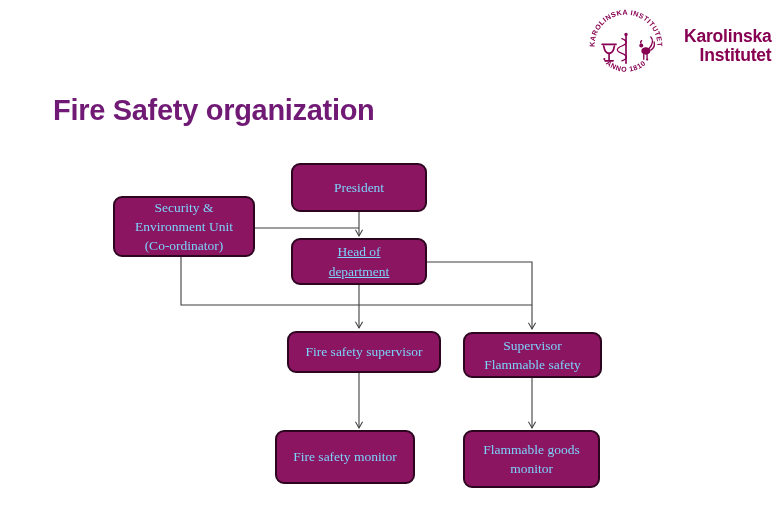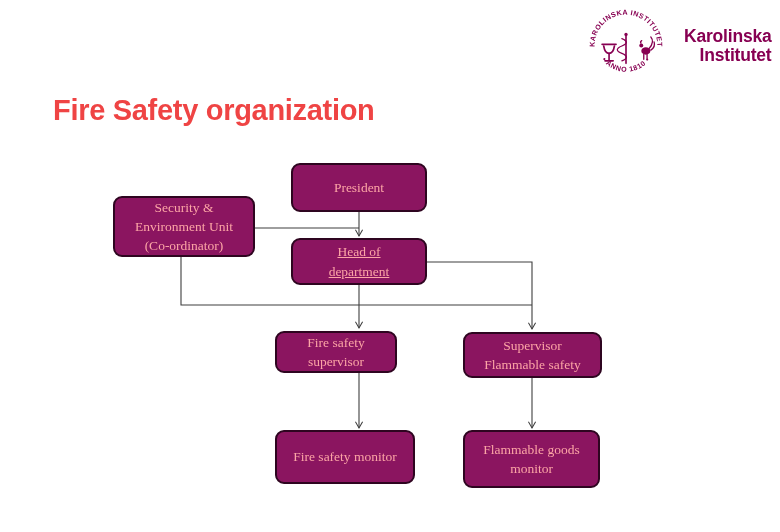"Fire Safety organization" .page-title { color: #ef4444 -> #701a75 }
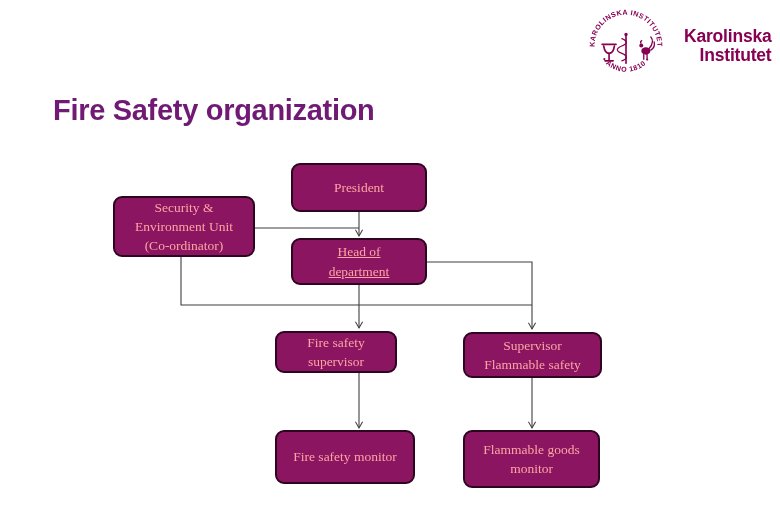"President" .node { color: #fca5a5 -> #7dd3fc }
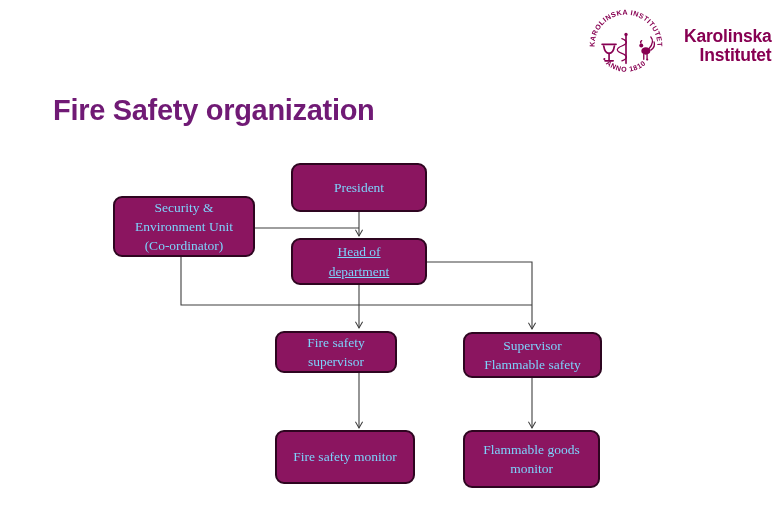"Fire safety supervisor" .n-fire-sup { left: 275px -> 287px; width: 122px -> 154px }
